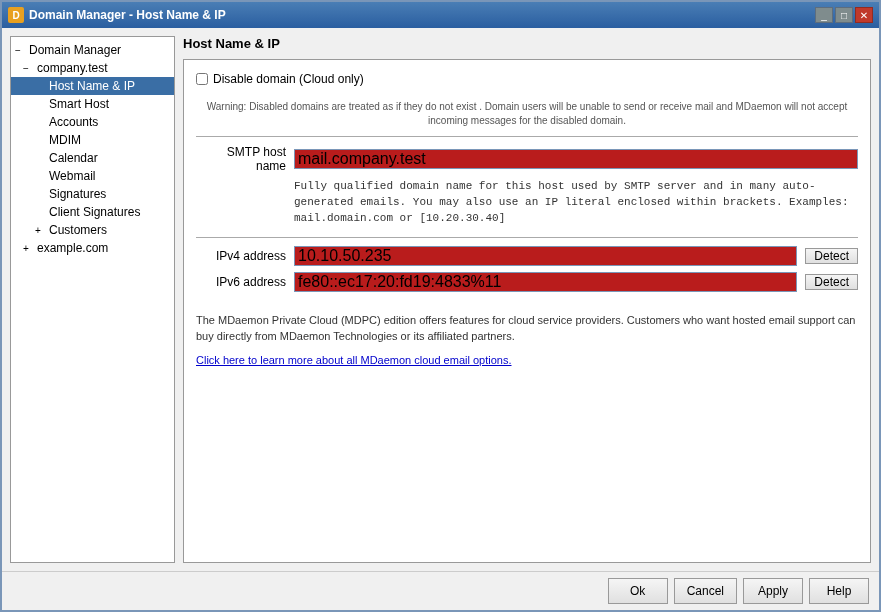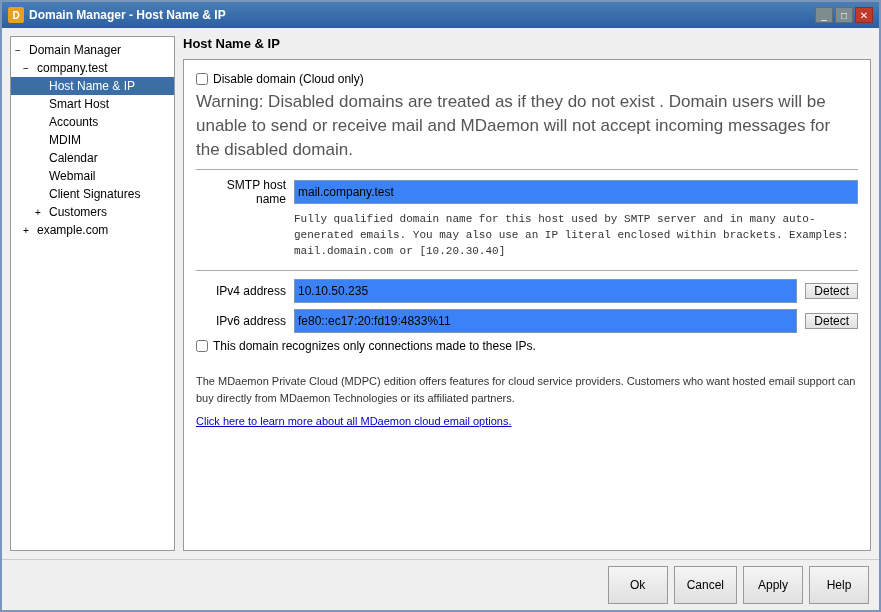"Disable domain (Cloud only)" .checkbox-row { margin-bottom: 4px -> 14px }
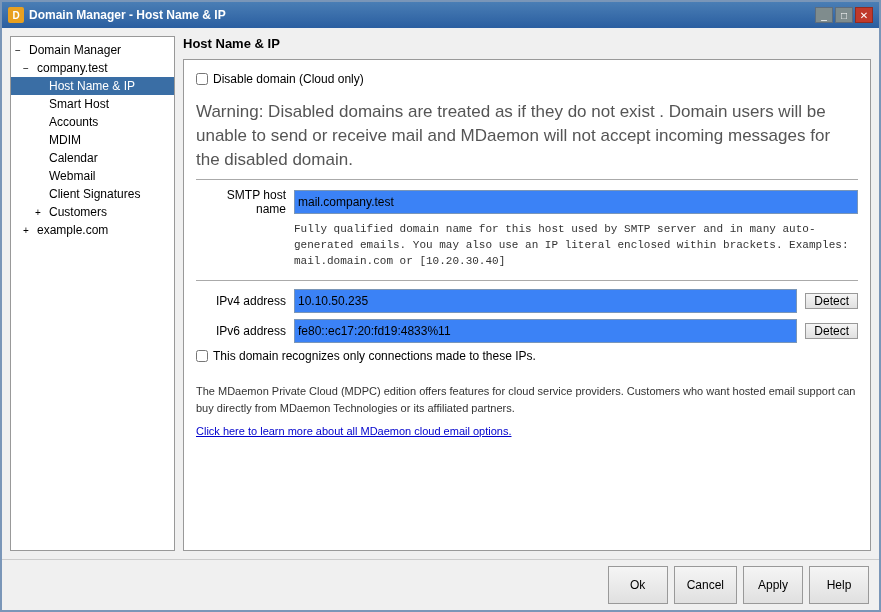"Warning: Disabled domains are treated" .warning-text { font-size: 17px -> 10px; text-align: none -> center }
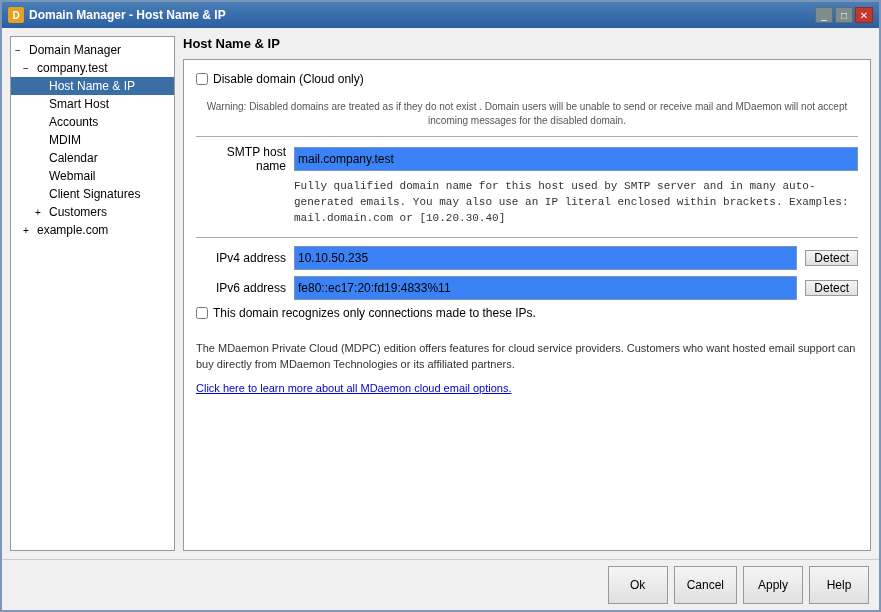"mail.company.test" .form-input { background: #3b82f6 -> #b91c1c; font-size: 12px -> 16px; padding: 11px 3px -> 5px 3px }
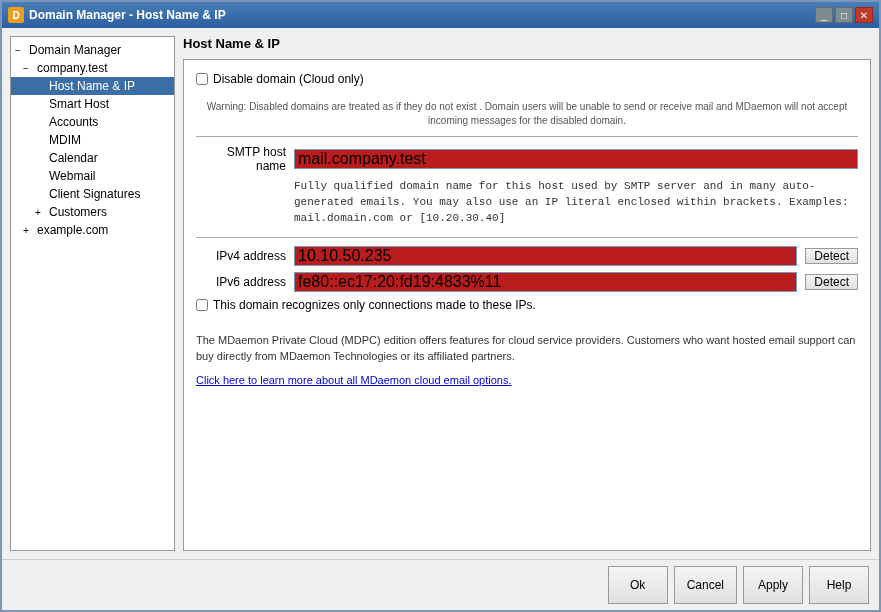"Signatures" div.tree-item { html: none -> <div> <span>&nbsp;</span> <span>Signatures</span> </div> }
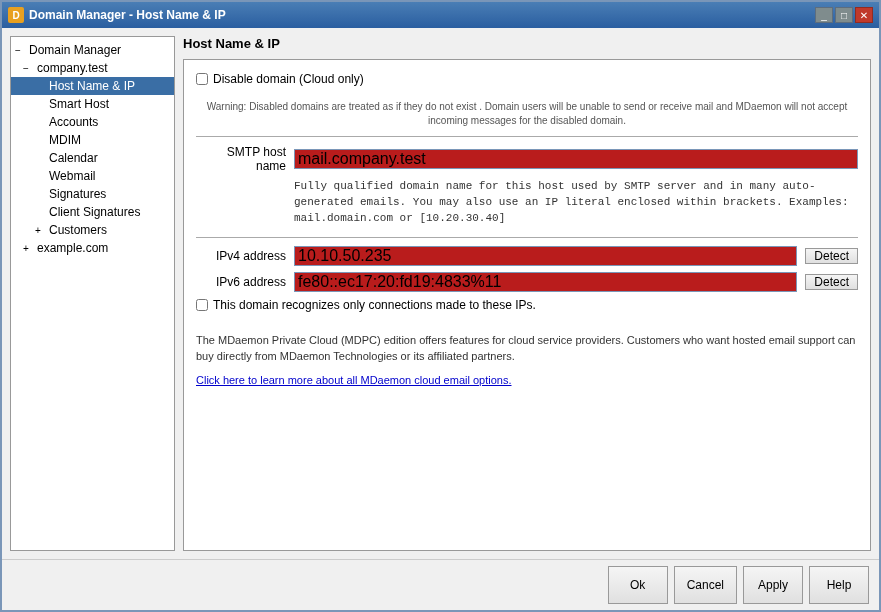"This domain recognizes only connections" div.connect-only-row { html: <div> <input> <span>This domain recognizes only connections made to these IPs.</span> </div> -> none }
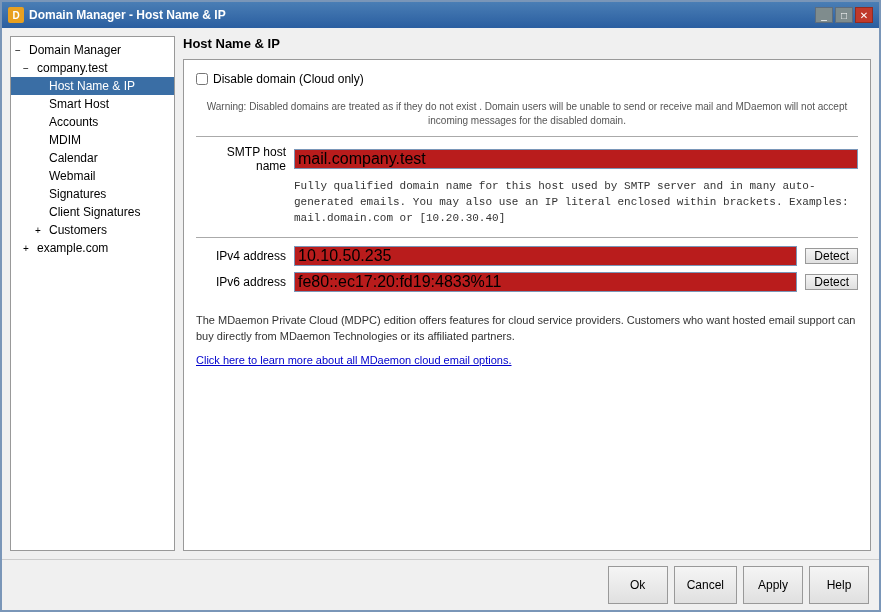"Ok" .bottom-btn { height: 38px -> 26px }
